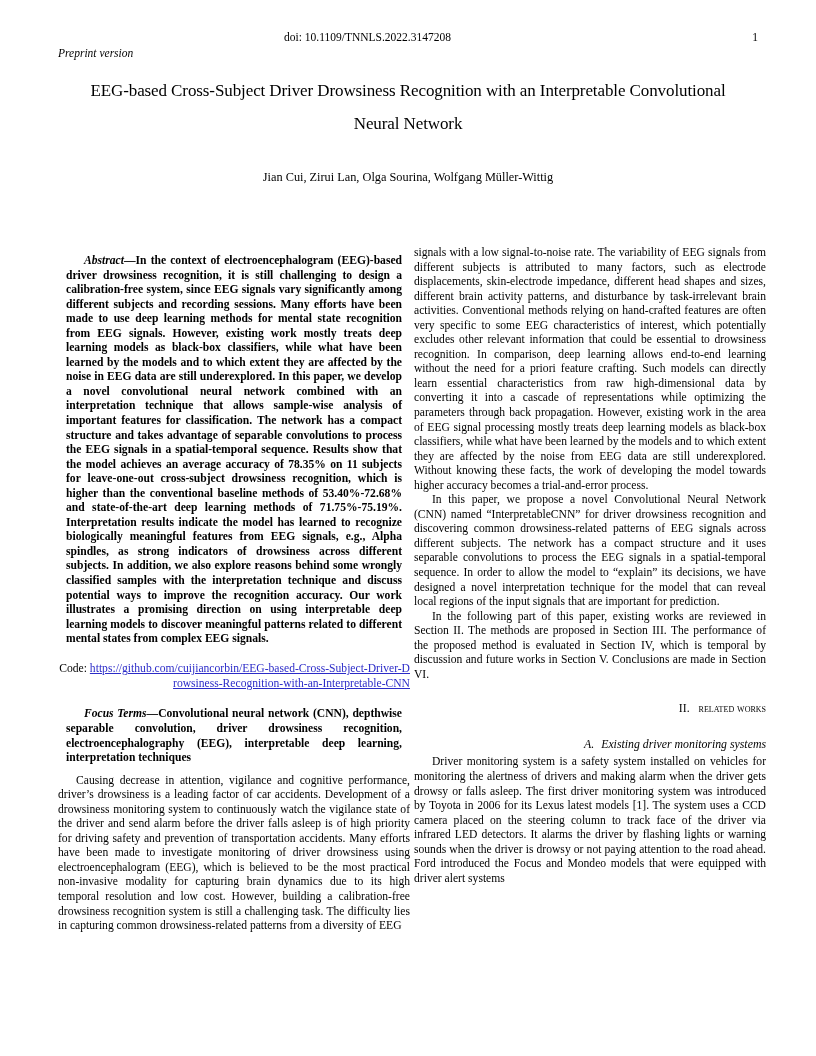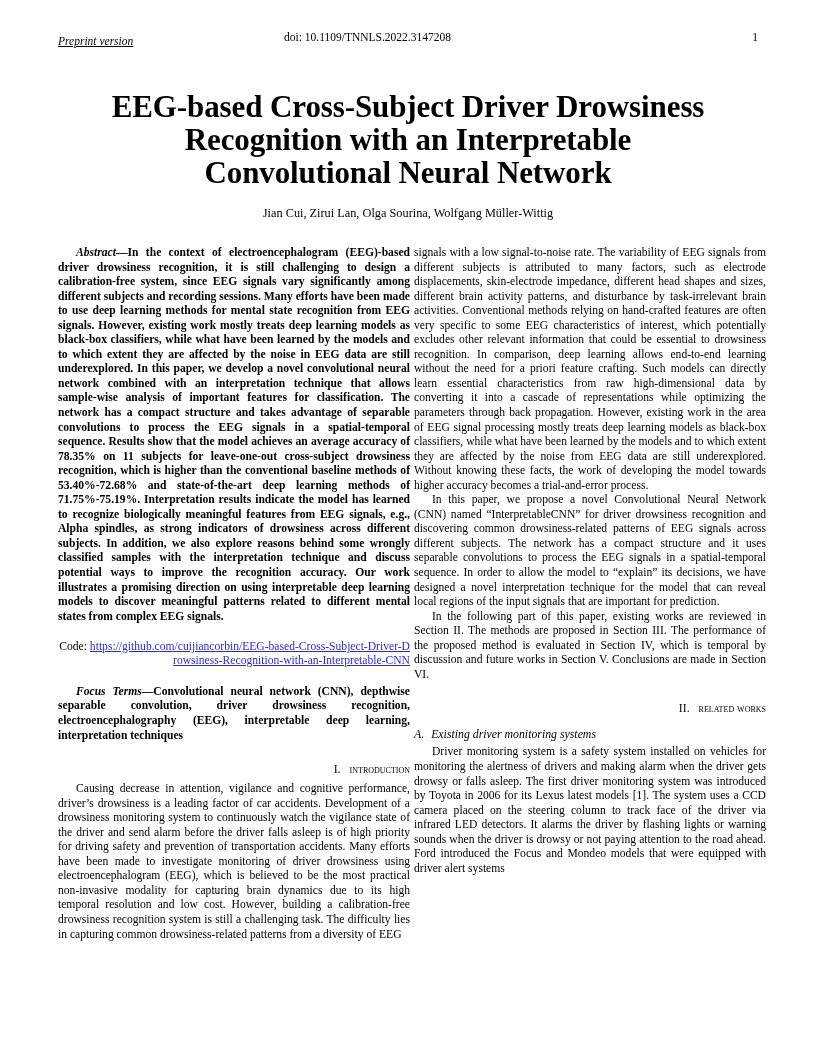"Preprint version" .running-head .rh-left { text-decoration: underline -> none; top: 4px -> 16px }
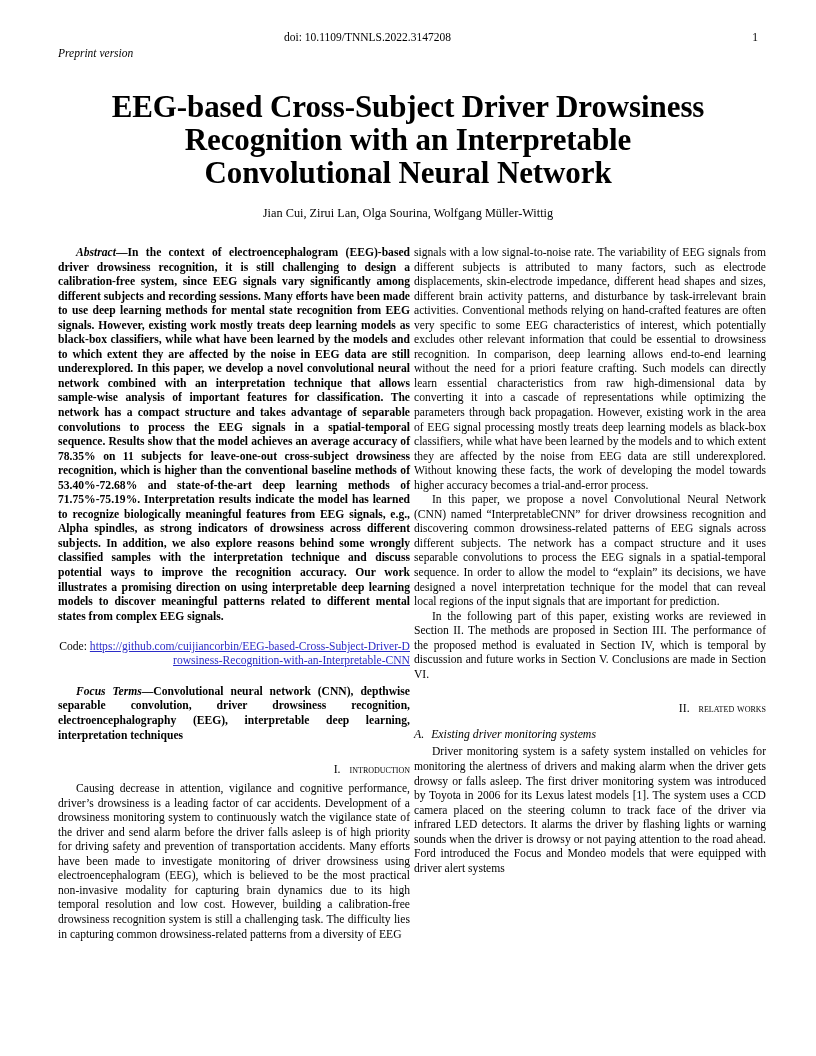"EEG-based Cross-Subject Driver" .paper-title { font-size: 31px -> 17px; font-weight: bold -> normal; margin: 16px -> 0 }
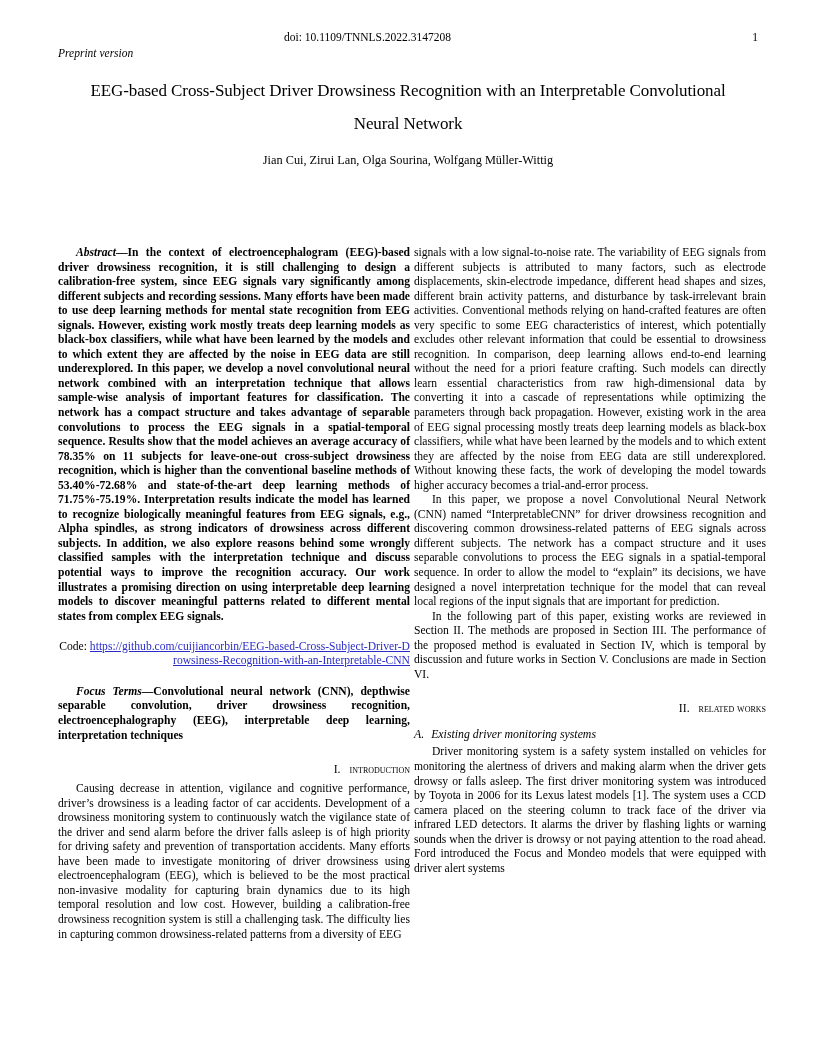"Jian Cui, Zirui Lan, Olga" .authors { margin-top: 12px -> 29px }
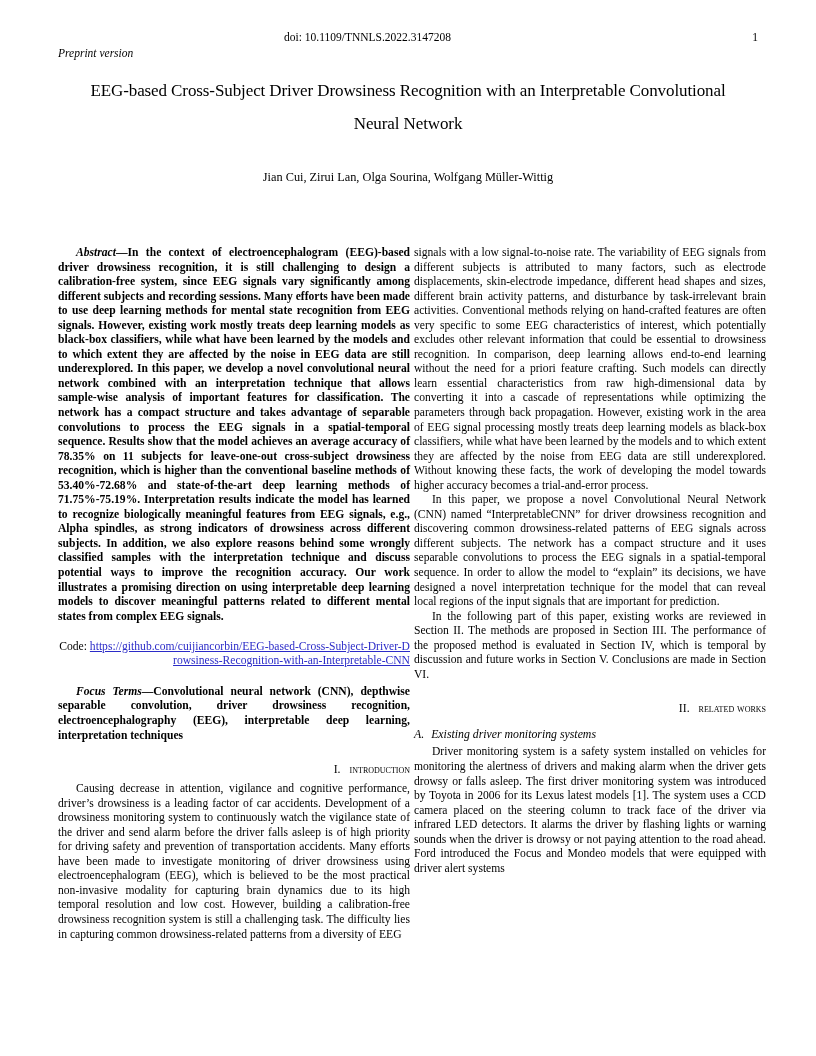"Abstract—In the context of" .abstract, .indexterms { margin: 0 -> 8px }
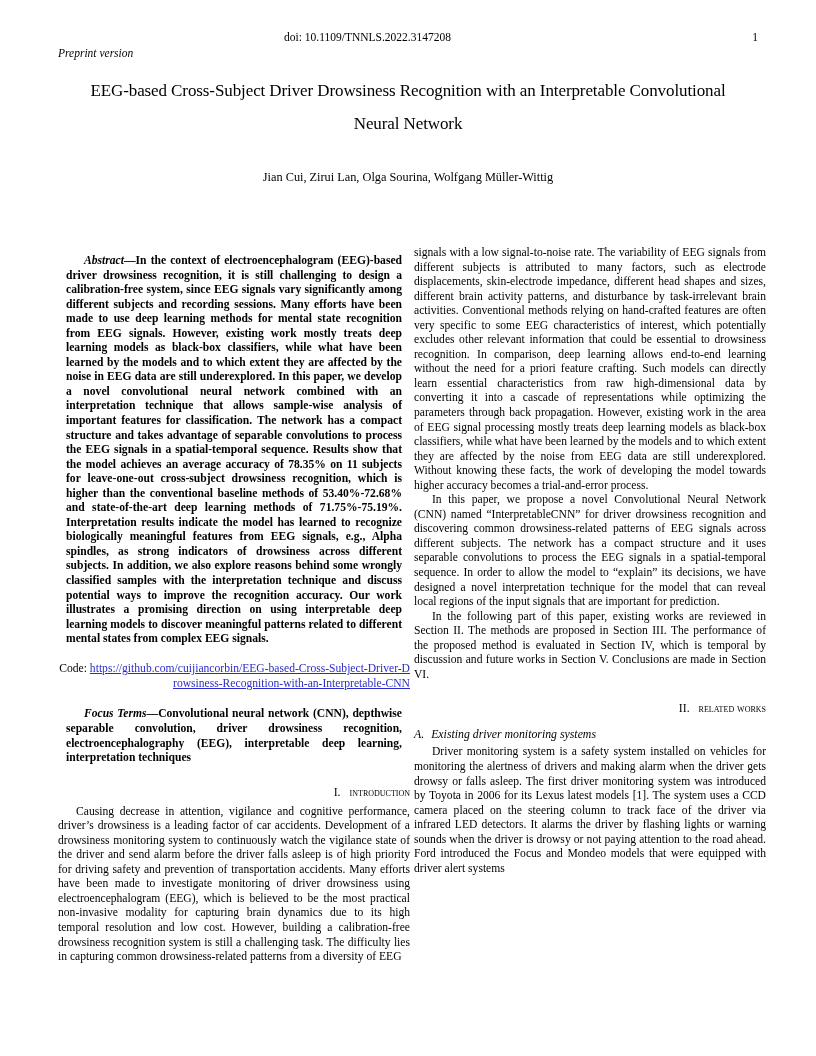"A. Existing driver monitoring systems" .subsection-head { margin-top: 11px -> 21px; text-align: left -> right }
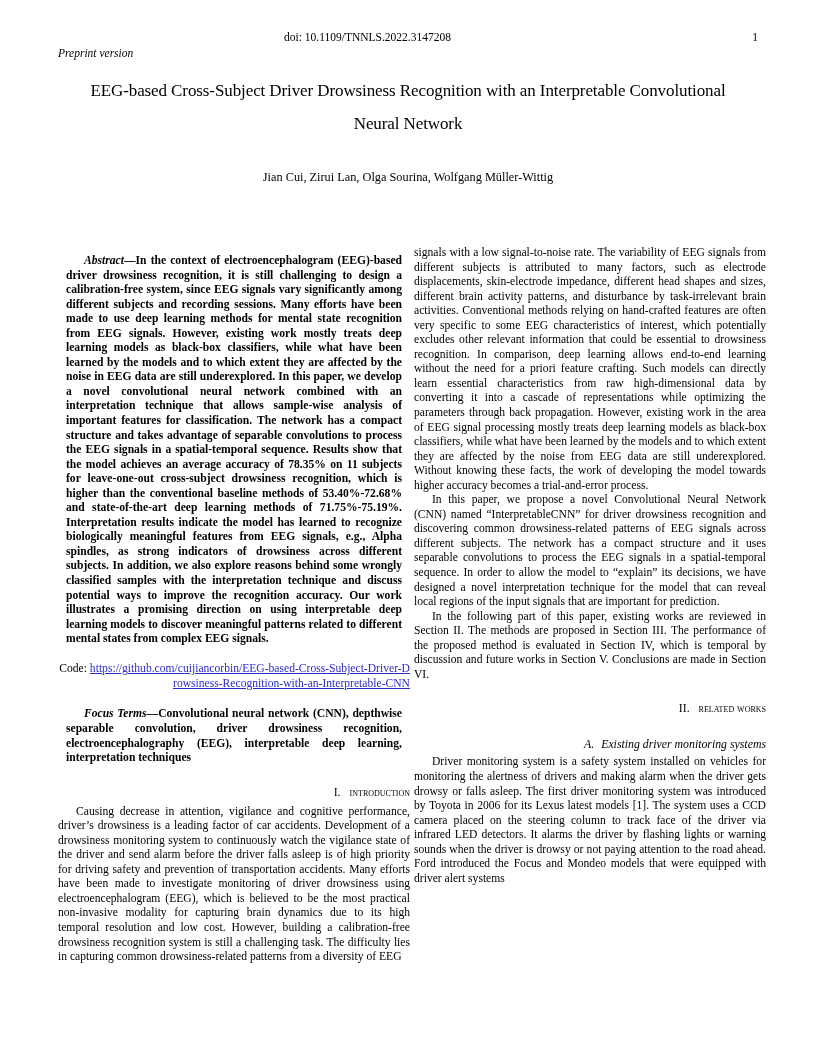"I. introduction" div.section-head { html: <div><span>I.</span><span>Introduction</span></div> -> none }
